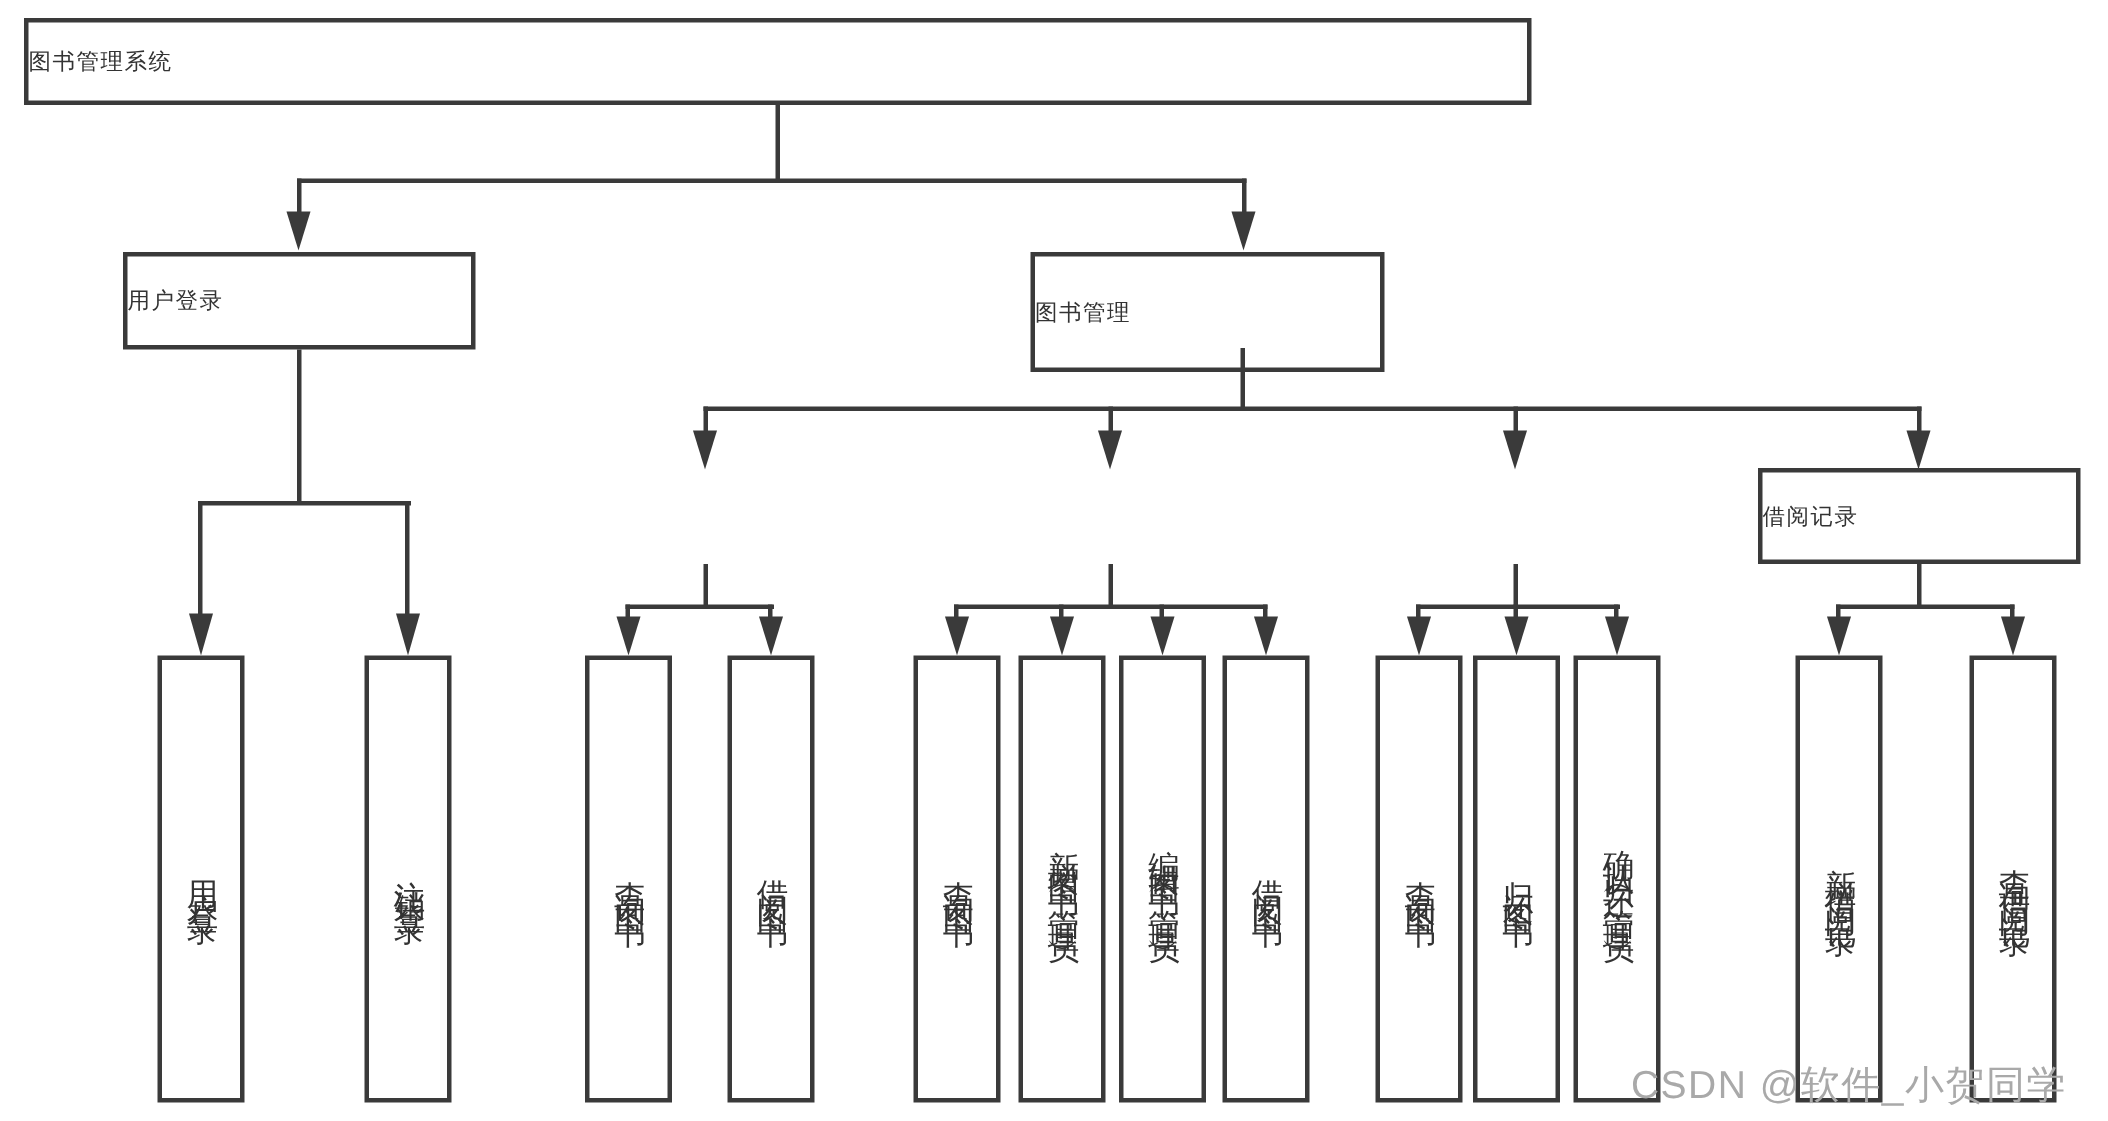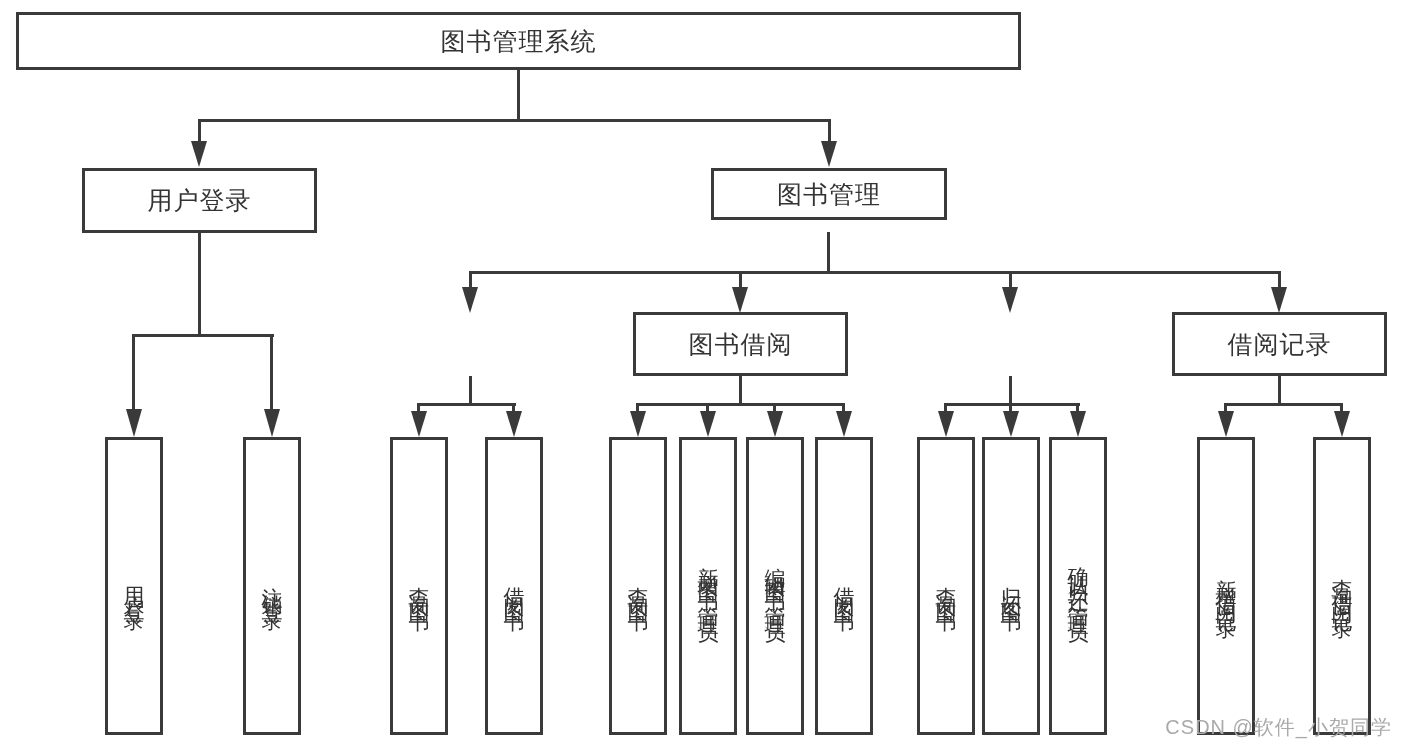"图书管理系统" .node { font-size: 25px -> 15px; justify-content: center -> flex-start }
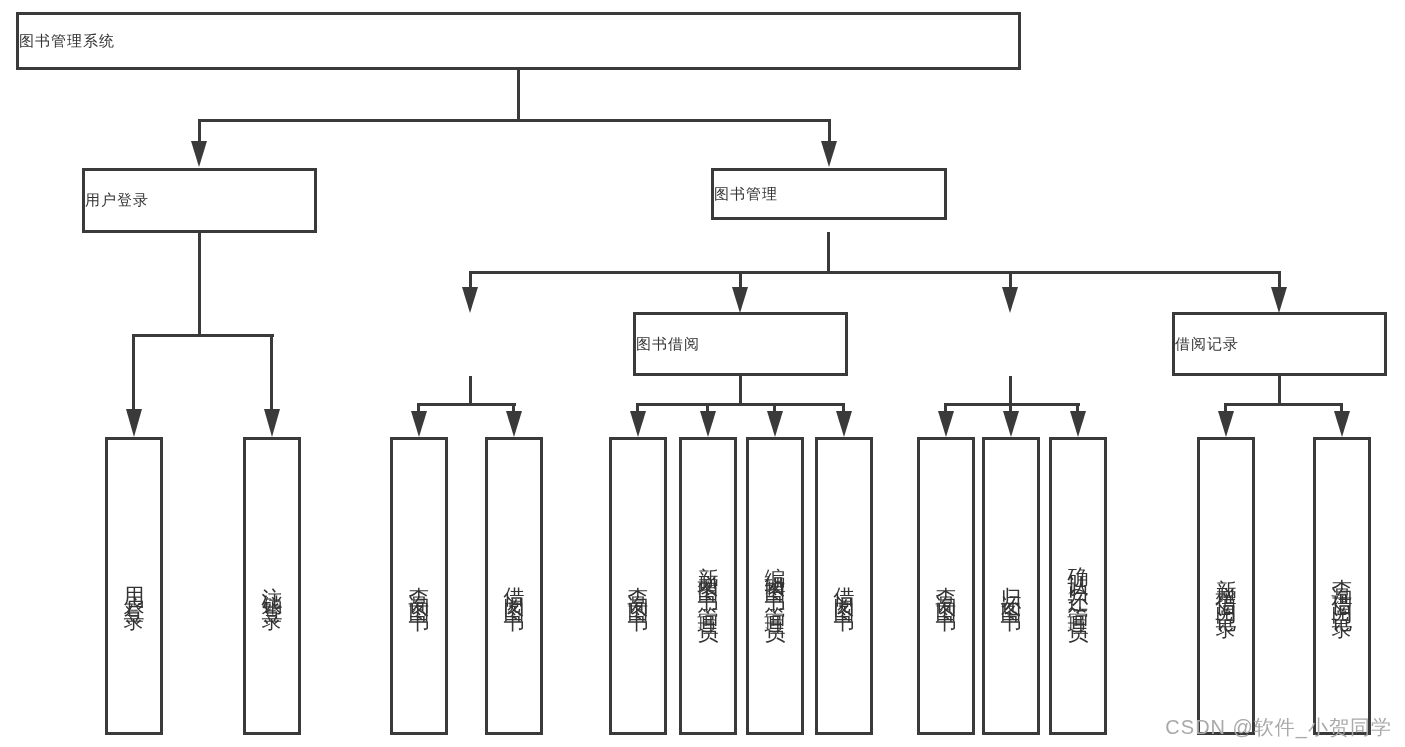"图书管理" div.node { height: 52px -> 80px; left: 711px -> 687px }
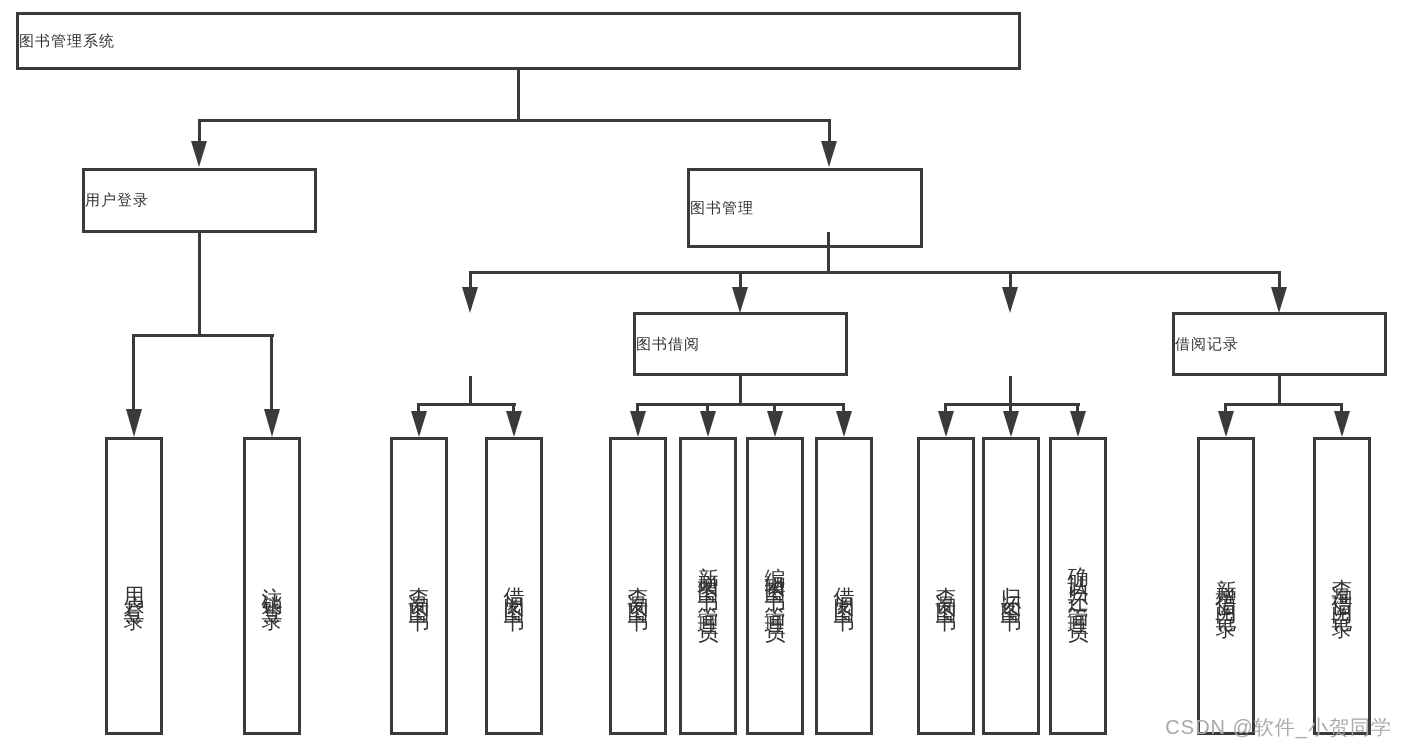"图书借阅" div.node { html: <div> <span>图书借阅</span> </div> -> none }
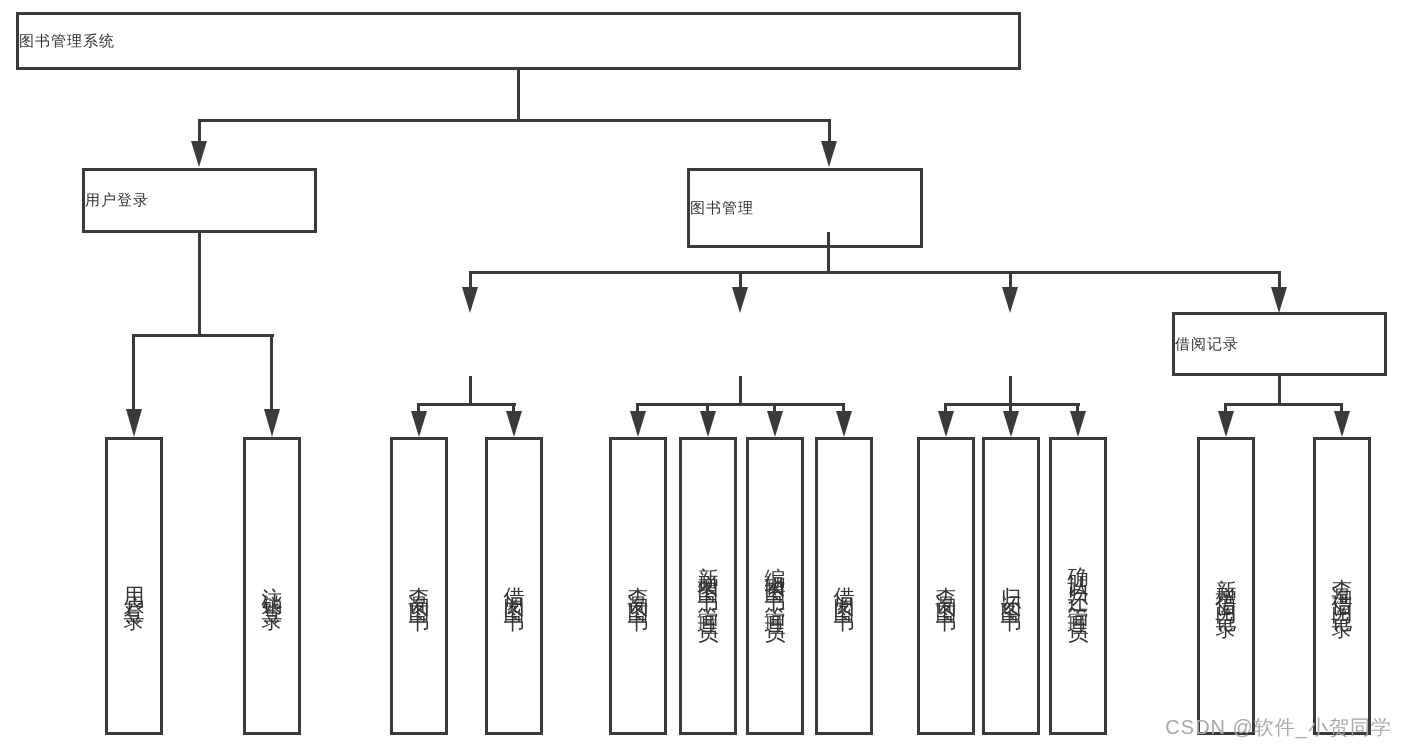"CSDN @软件_小贺同学" .watermark { font-size: 20px -> 26px; right: 13px -> 27px }
